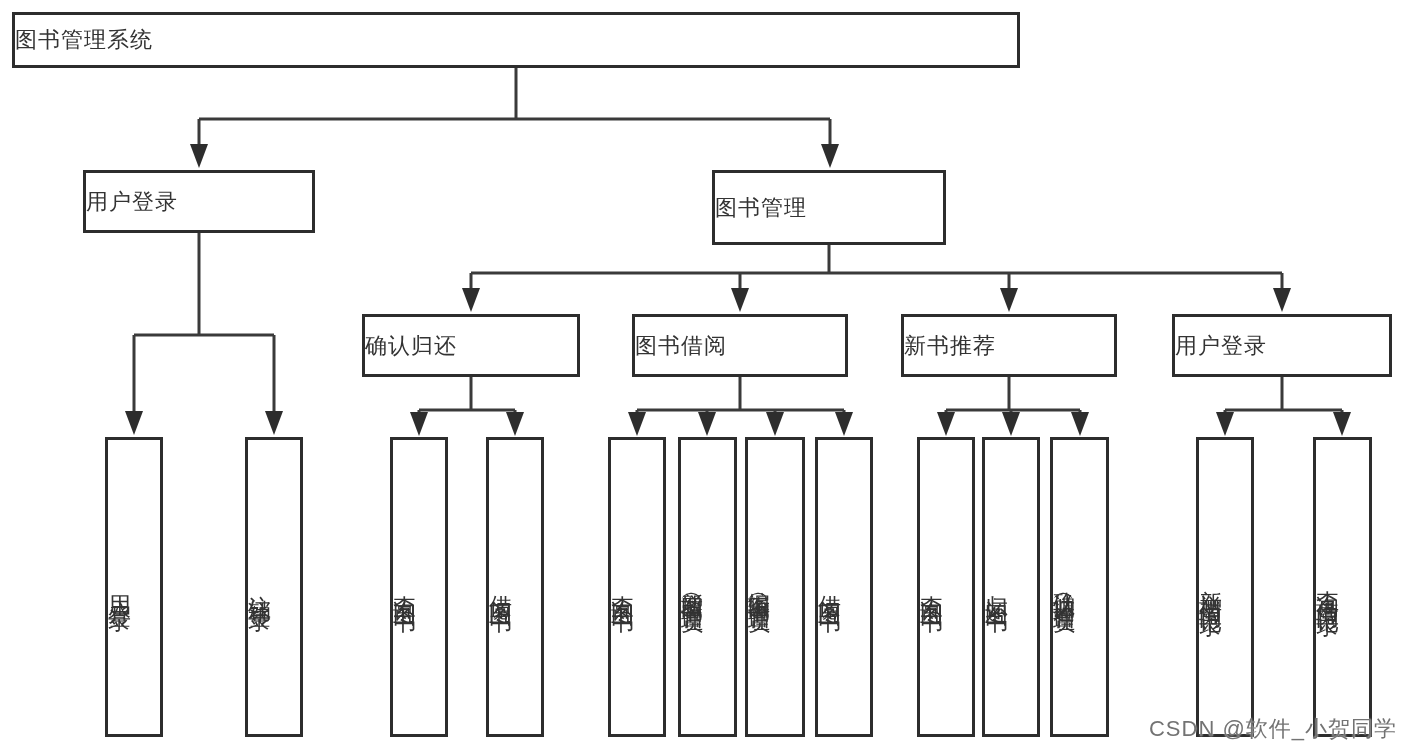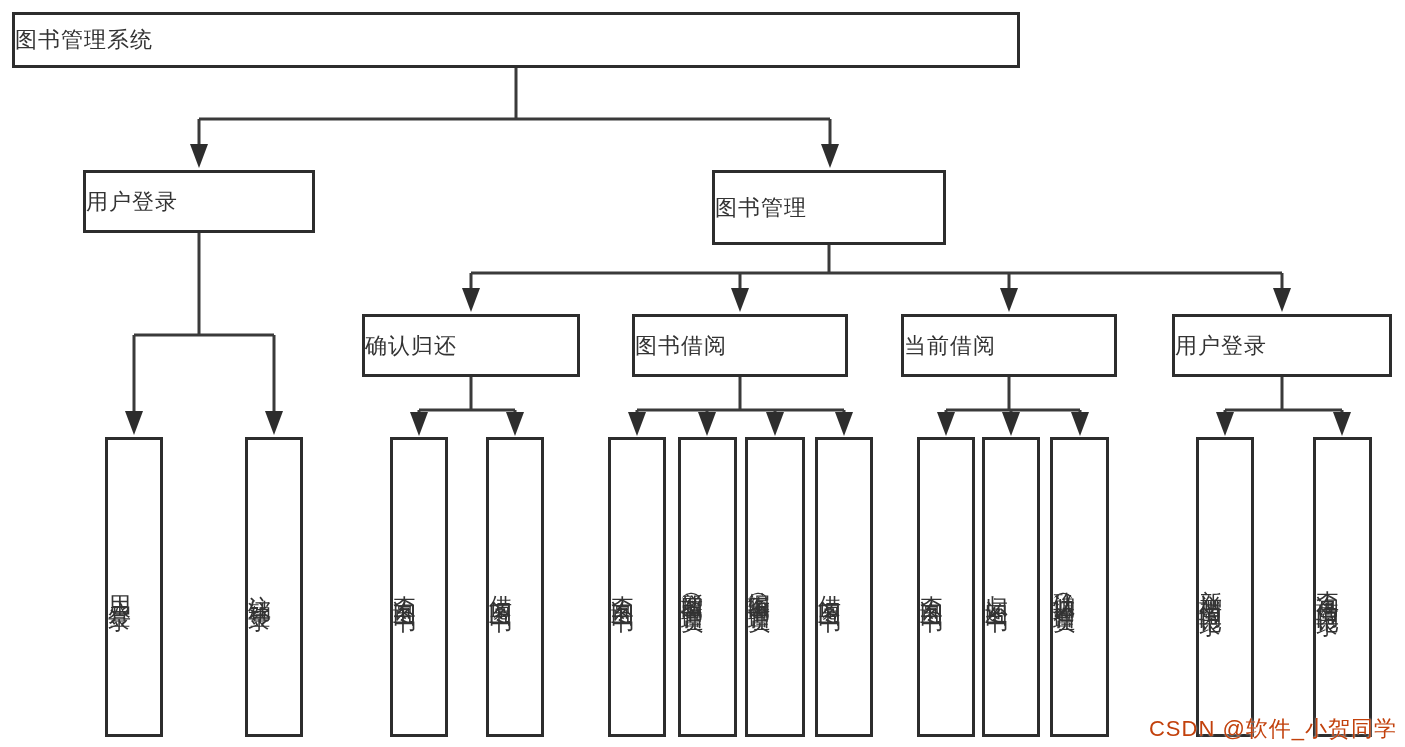"当前借阅" span { text: 当前借阅 -> 新书推荐 }
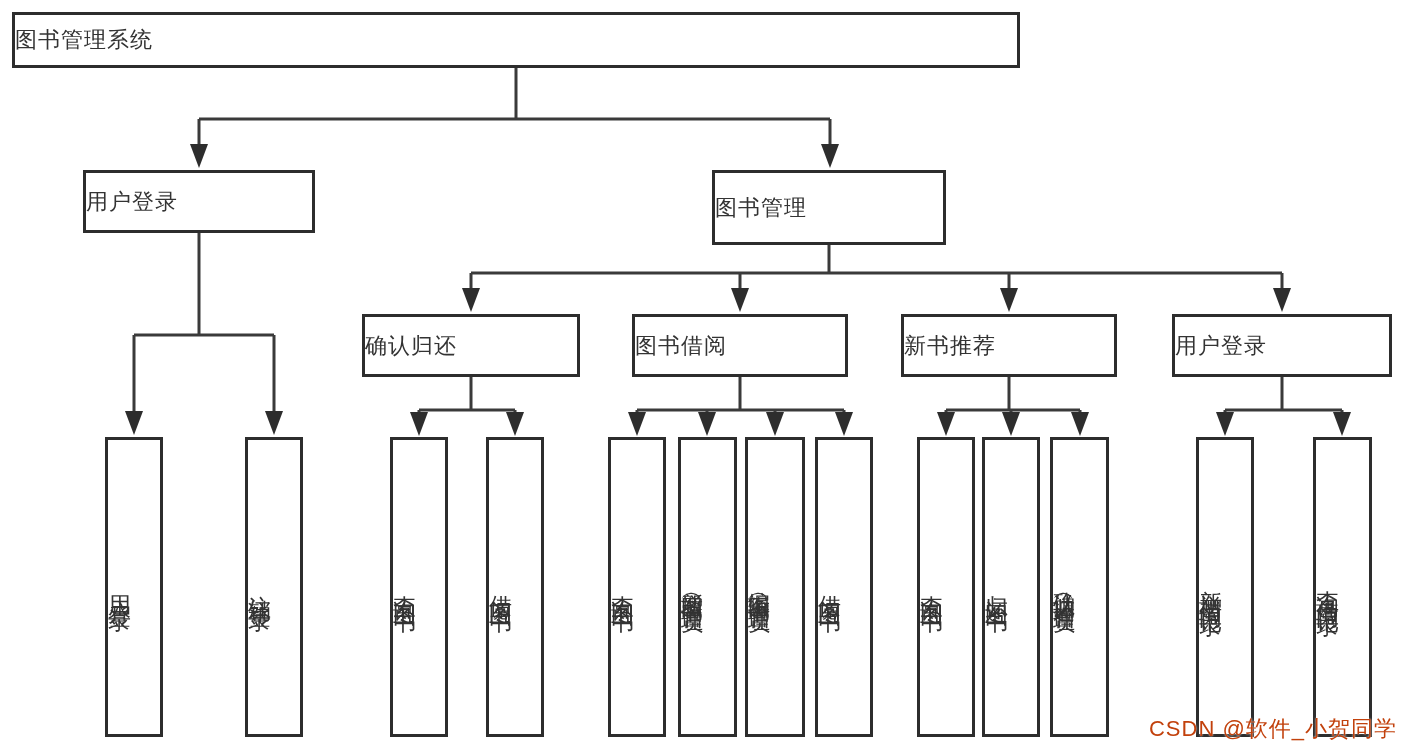"CSDN @软件_小贺同学" .watermark { color: #c2410c -> #737373 }
